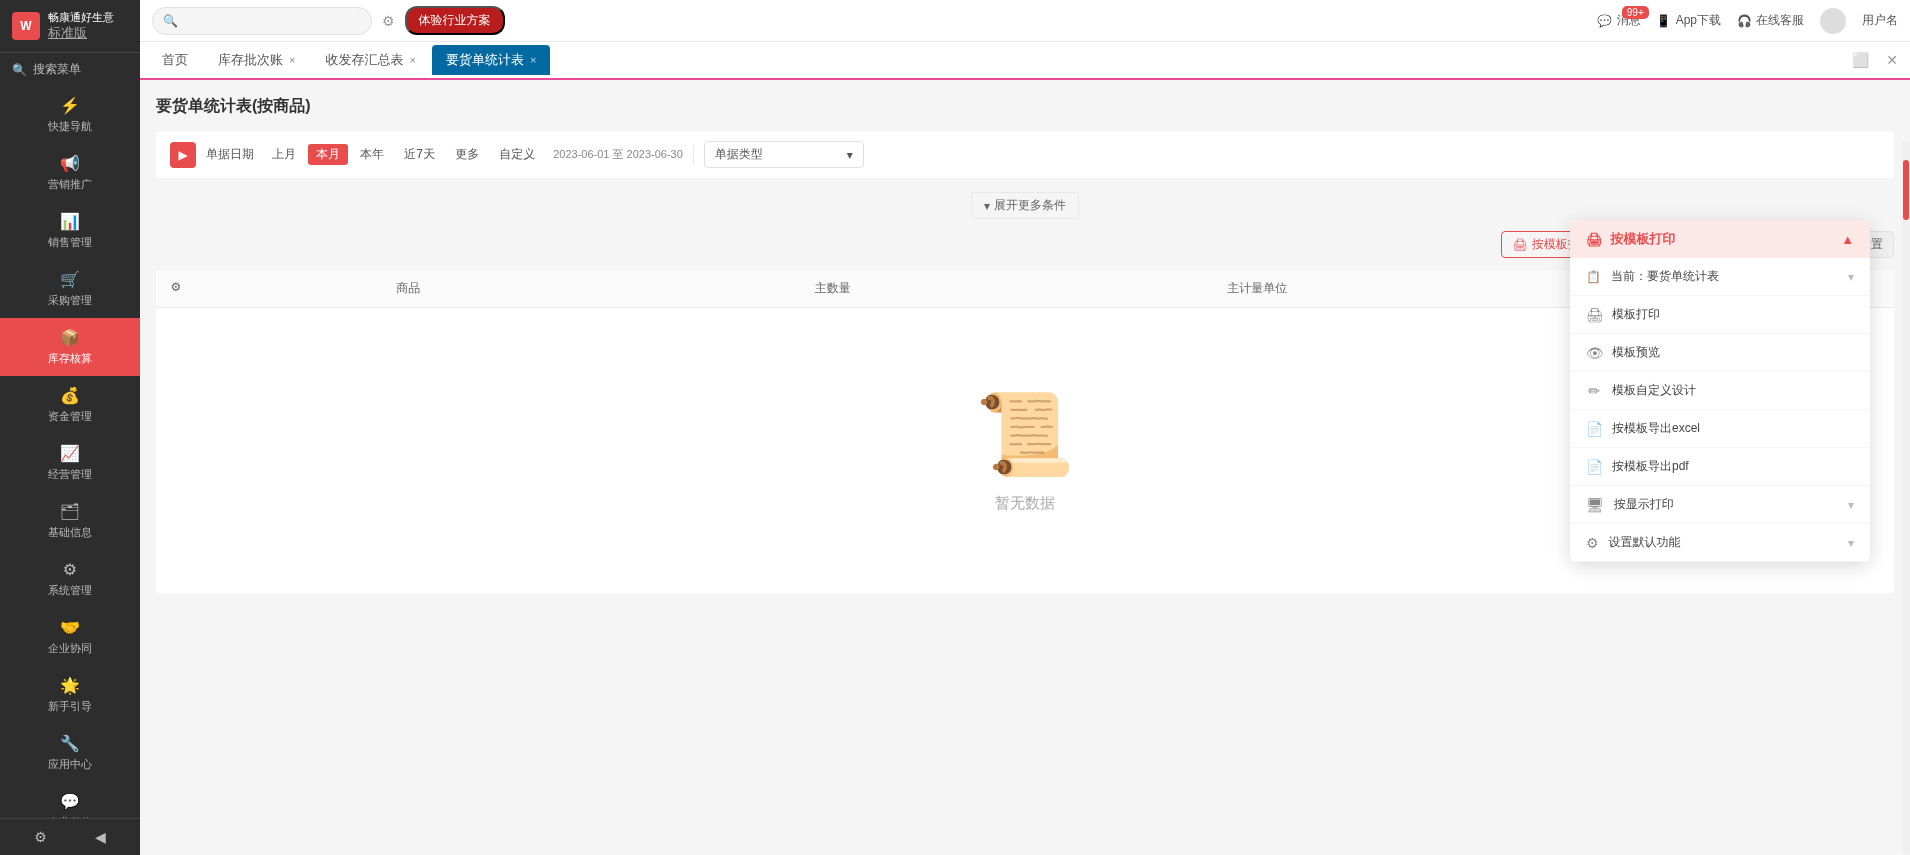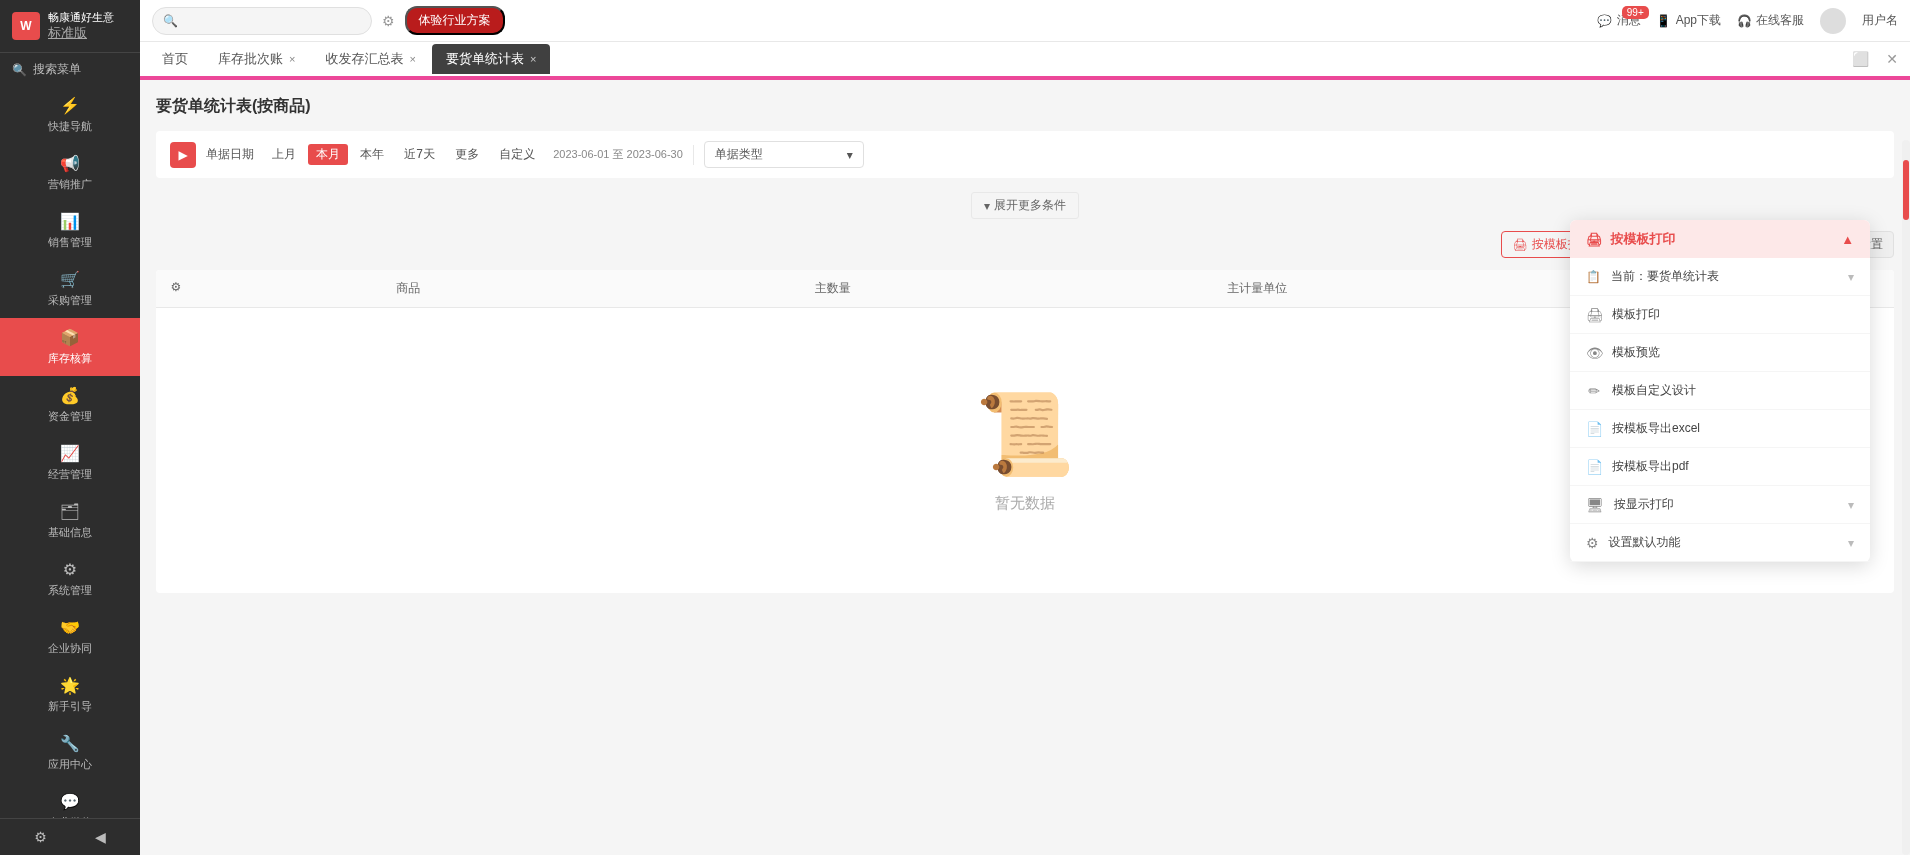"首页" .tabs-bar { border-bottom: 4px solid #ec4899 -> 2px solid #ec4899 }
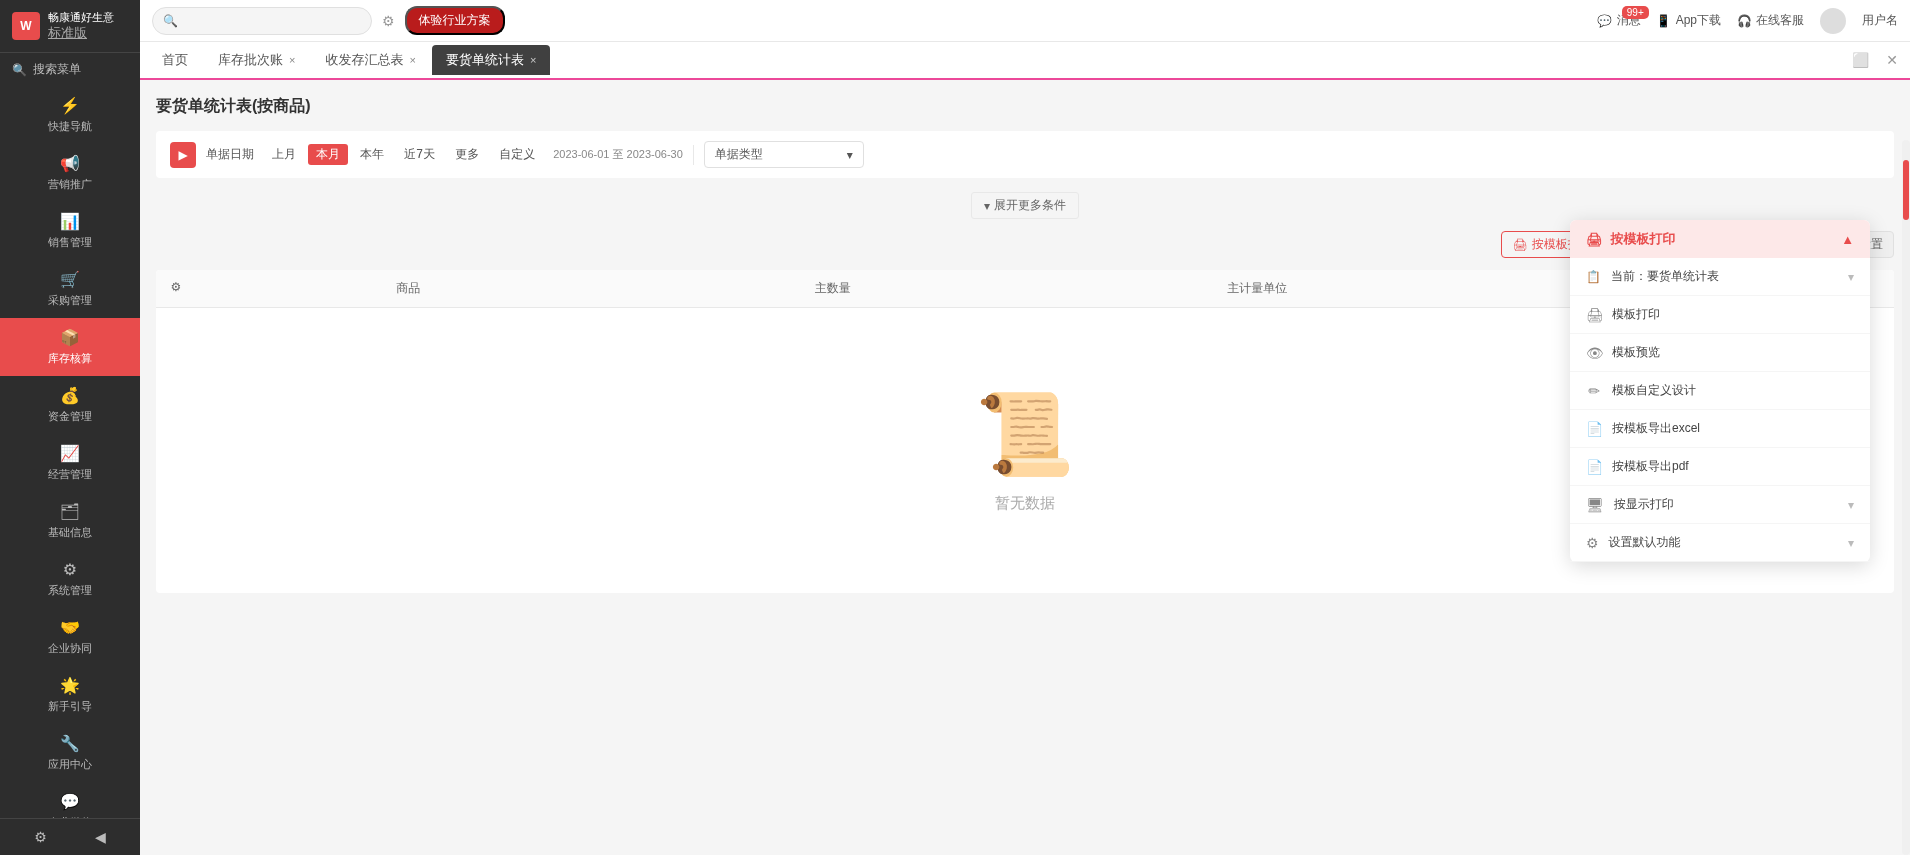"要货单统计表" .tab.active { background: #404040 -> #0369a1 }
